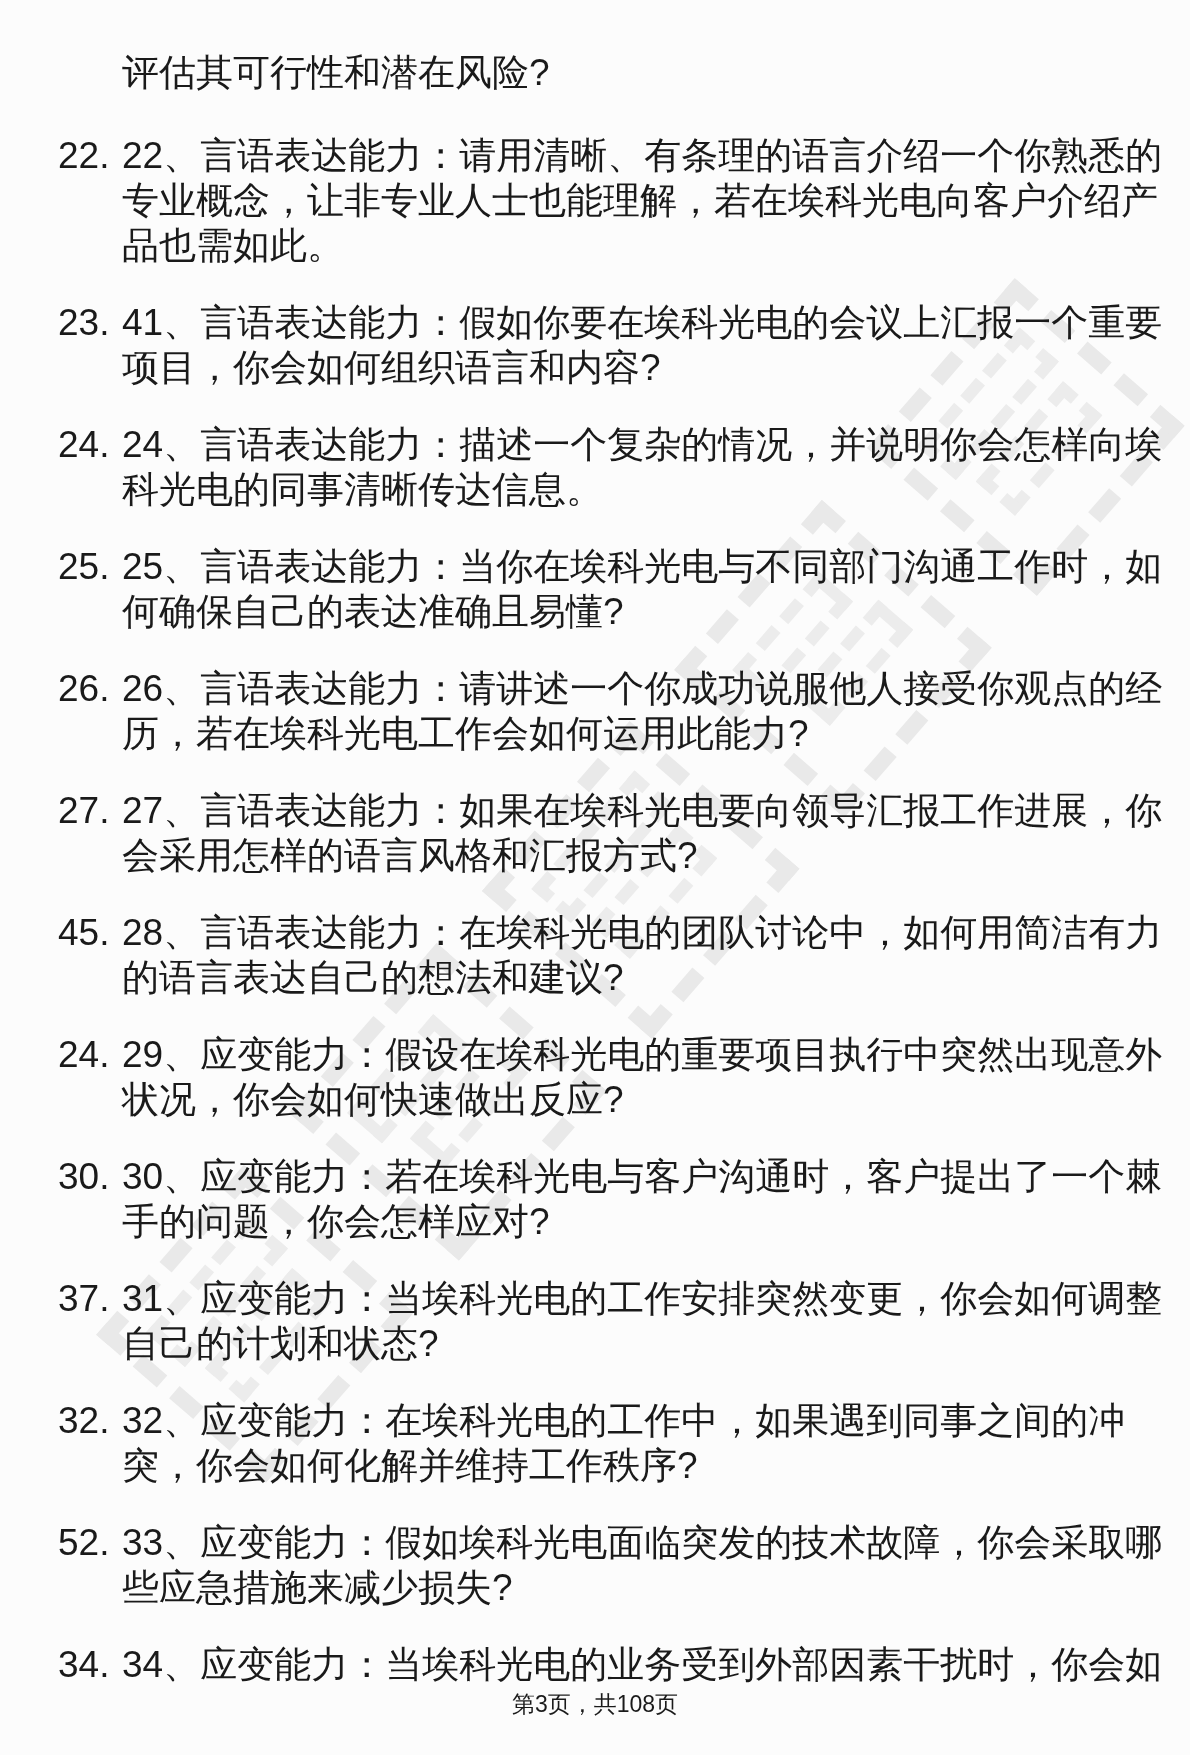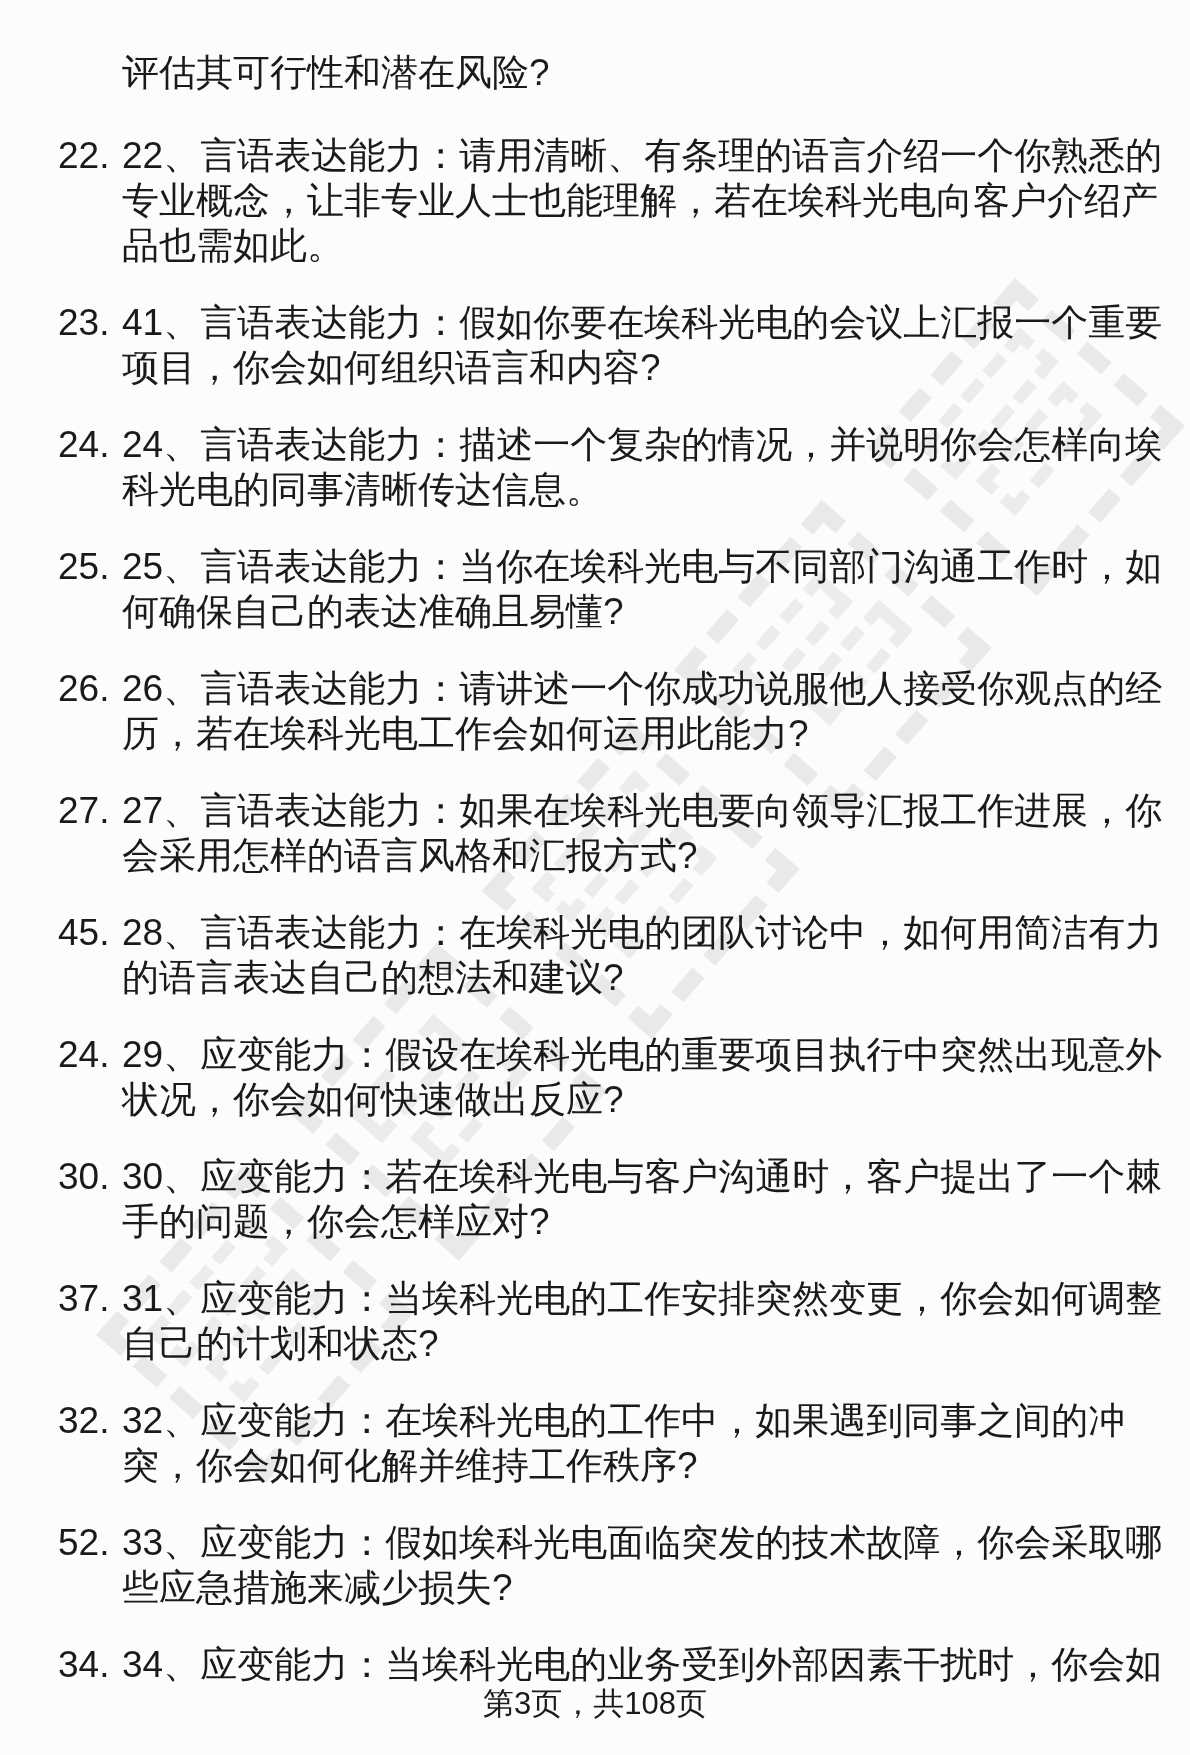"第3页，共108页" .footer { font-size: 31px -> 23px }
